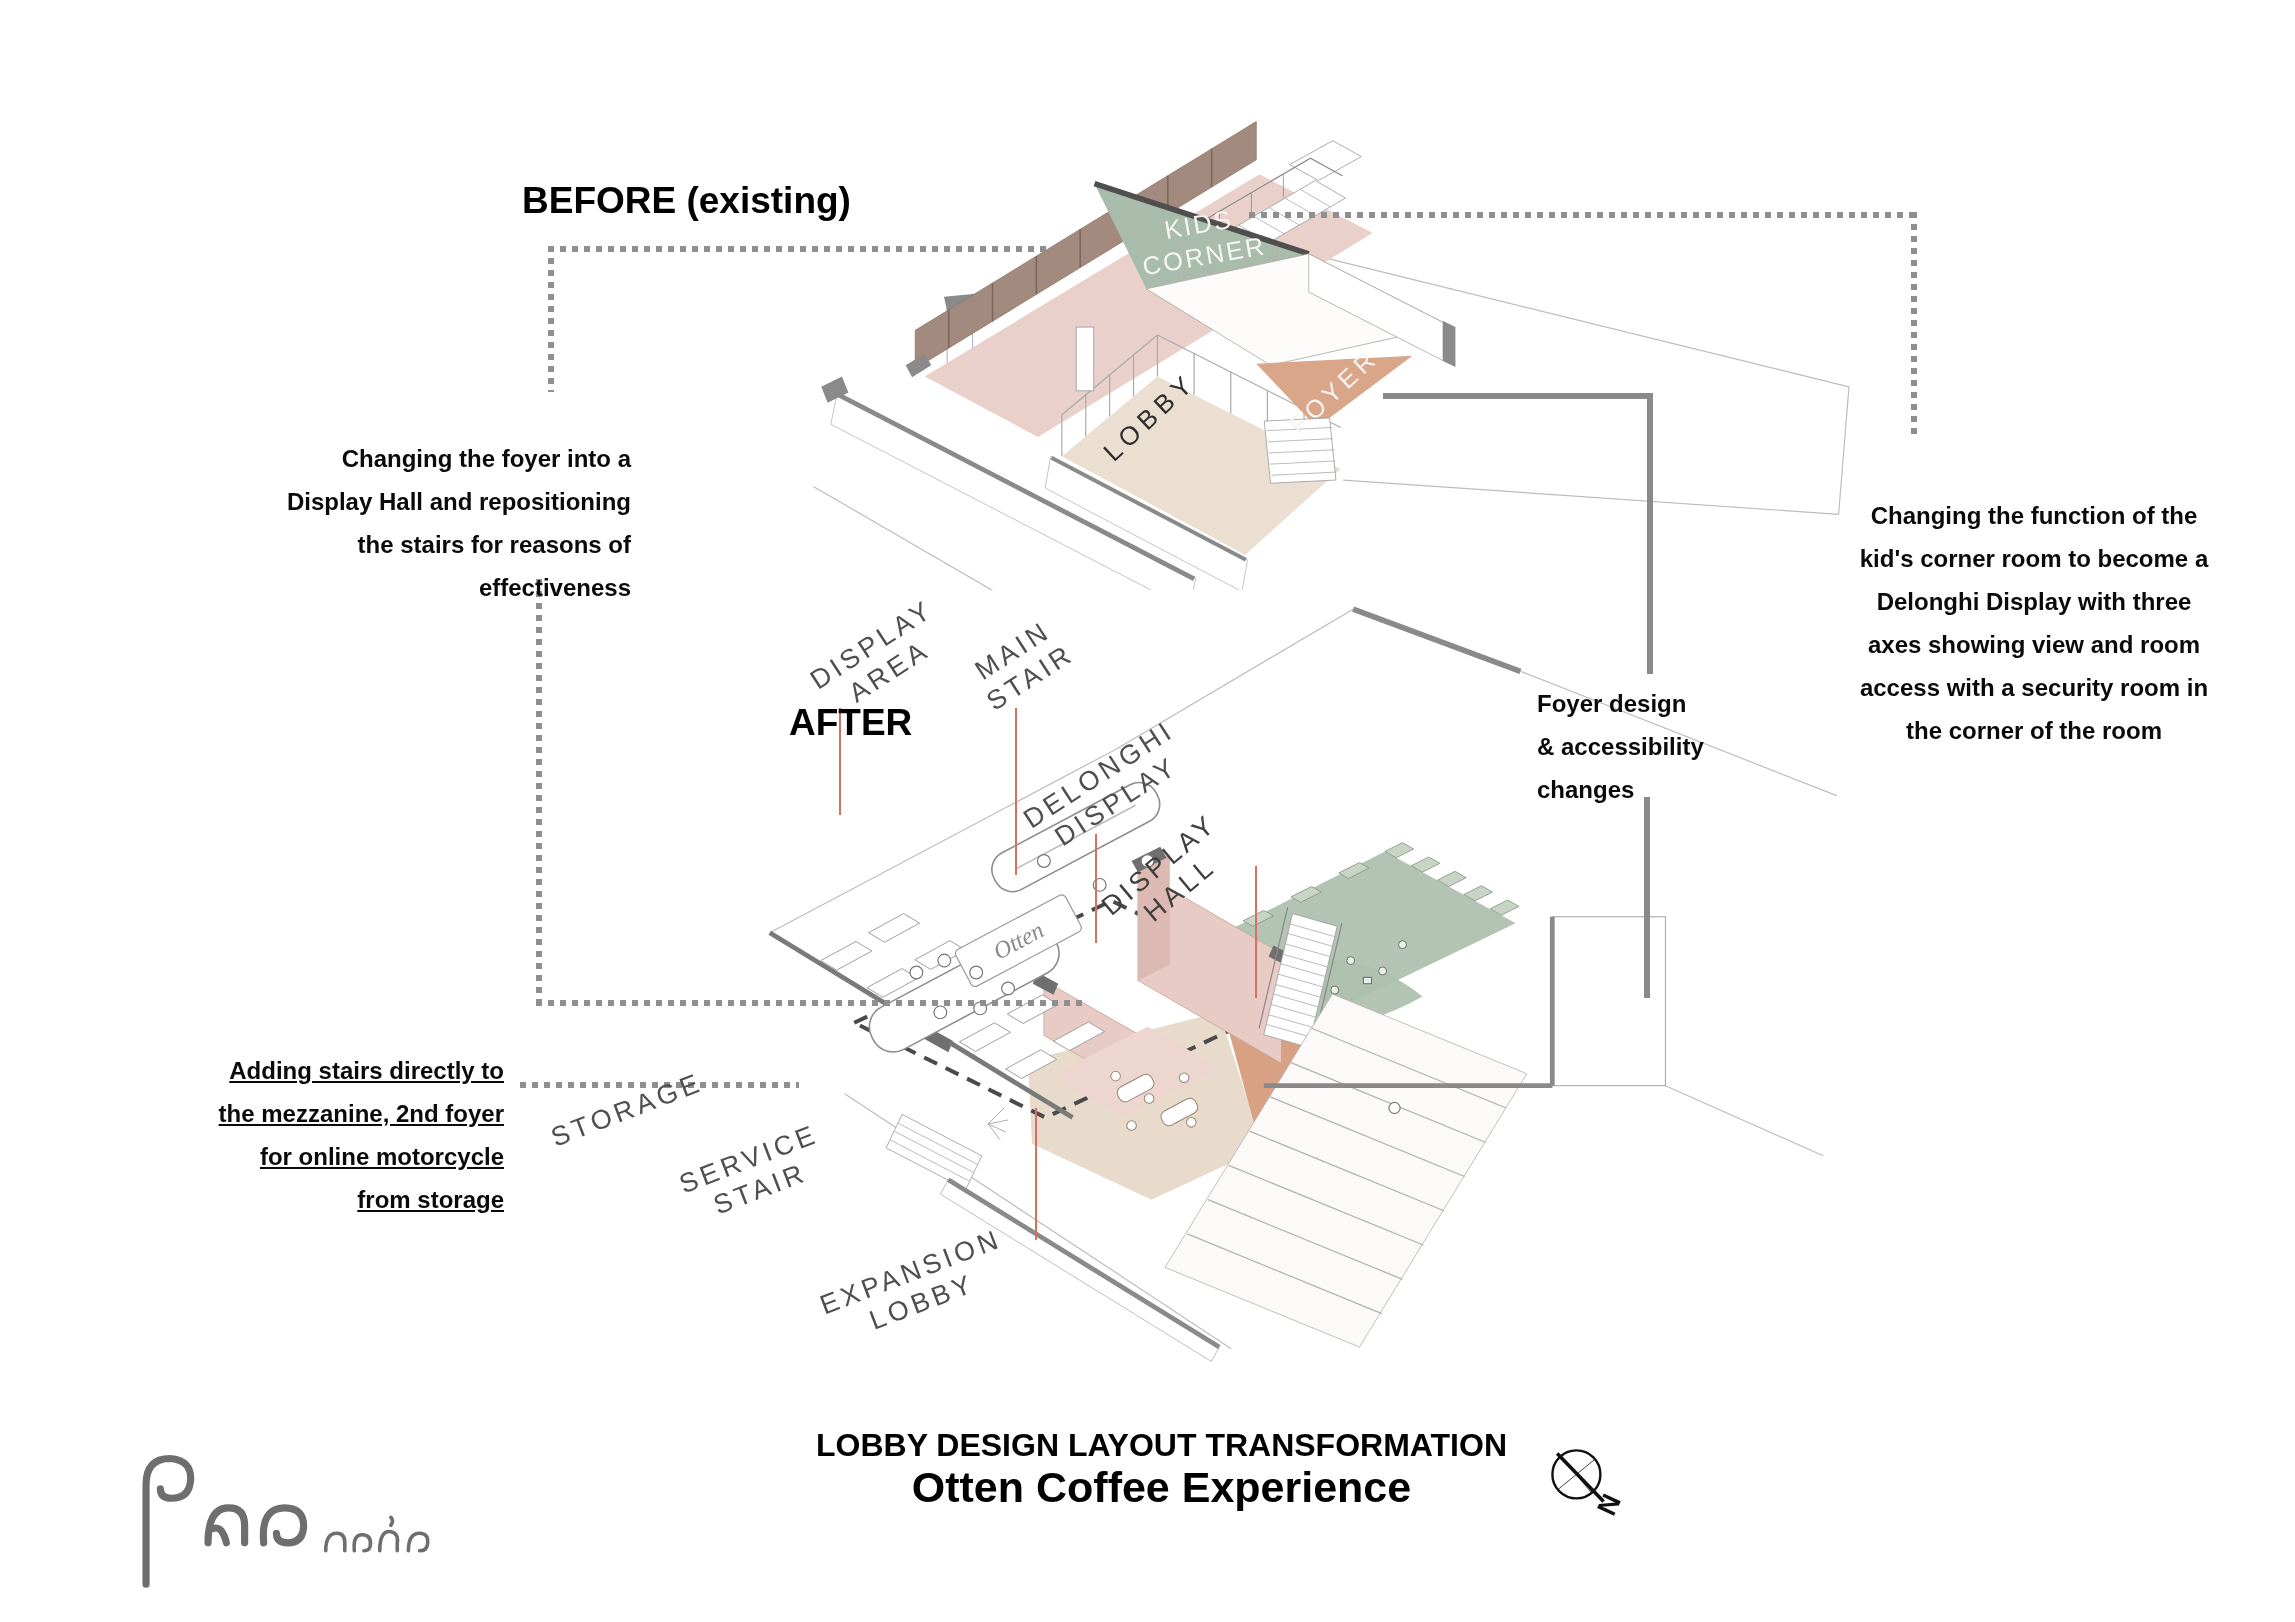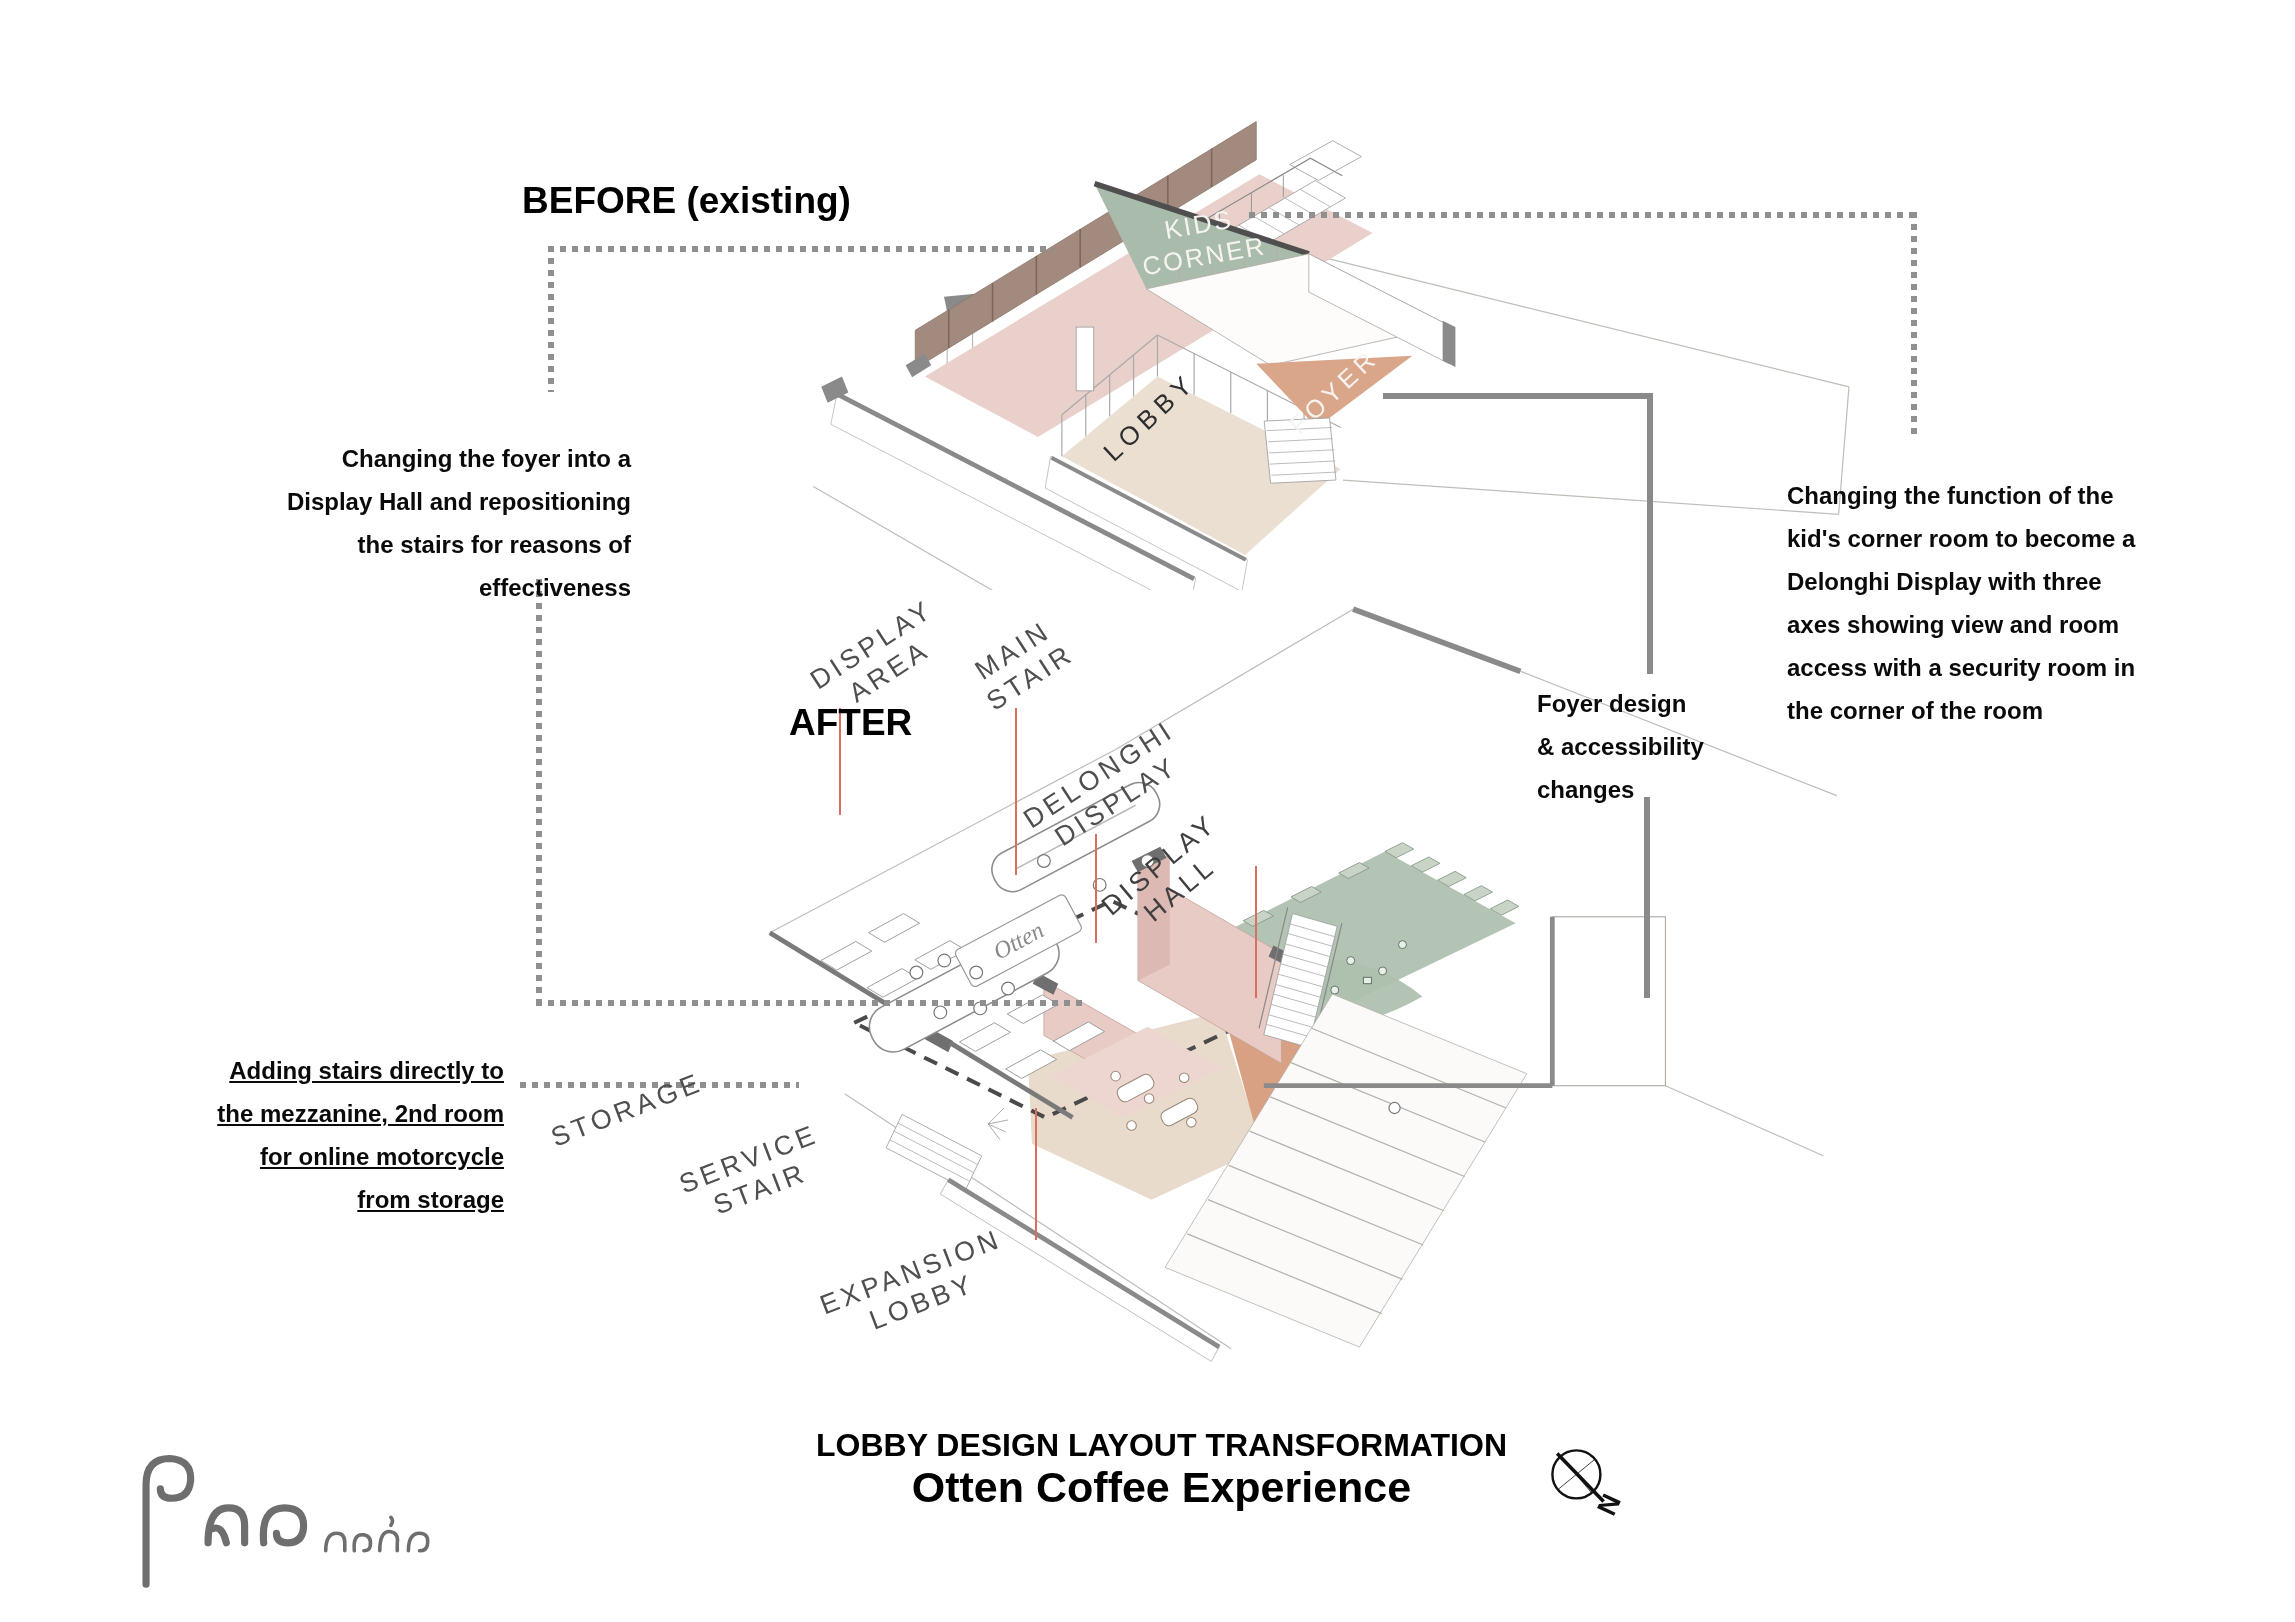"Changing the function of the" div.abs { text-align: none -> center; top: 474px -> 494px }
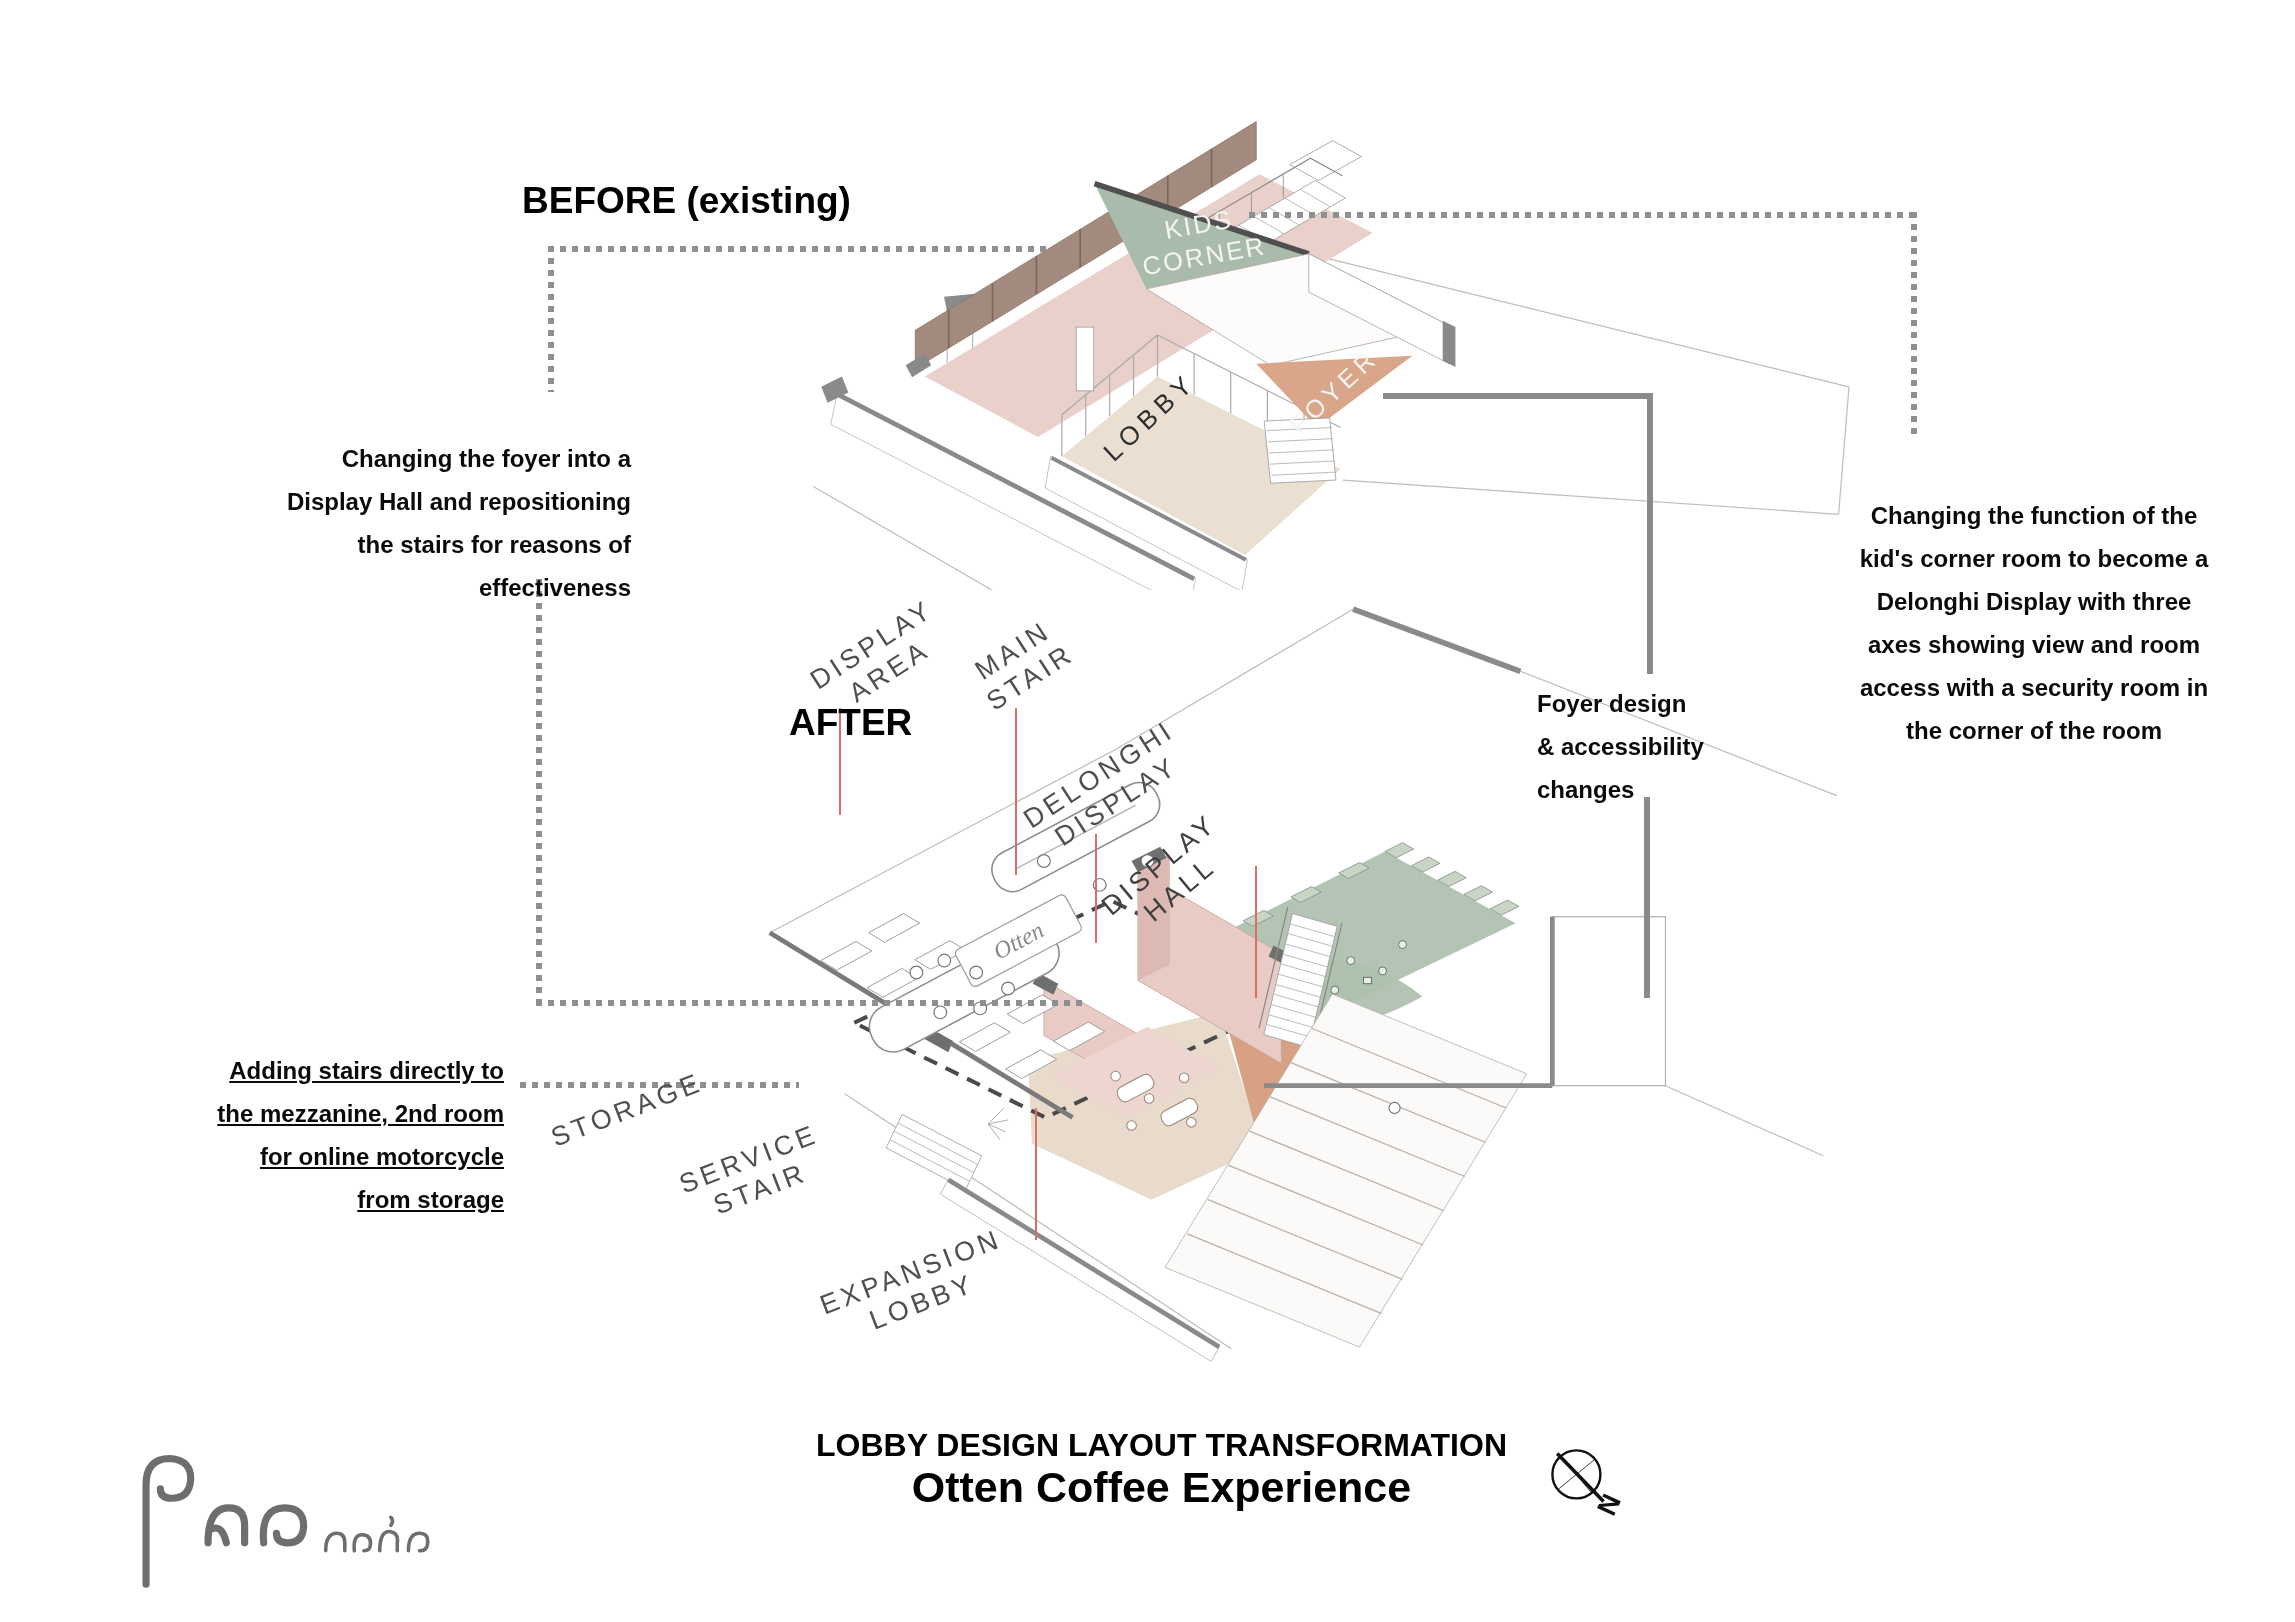"the mezzanine, 2nd room" span { text: room -> foyer }
